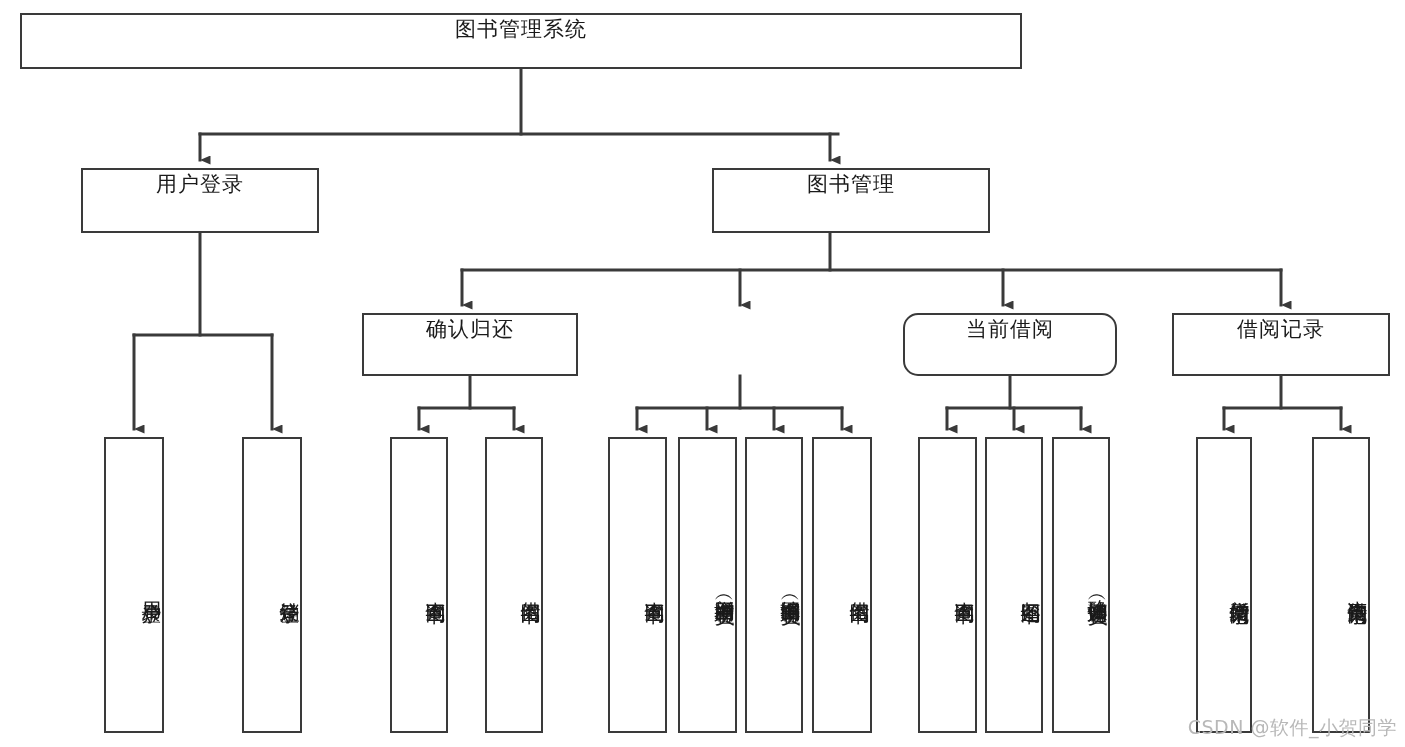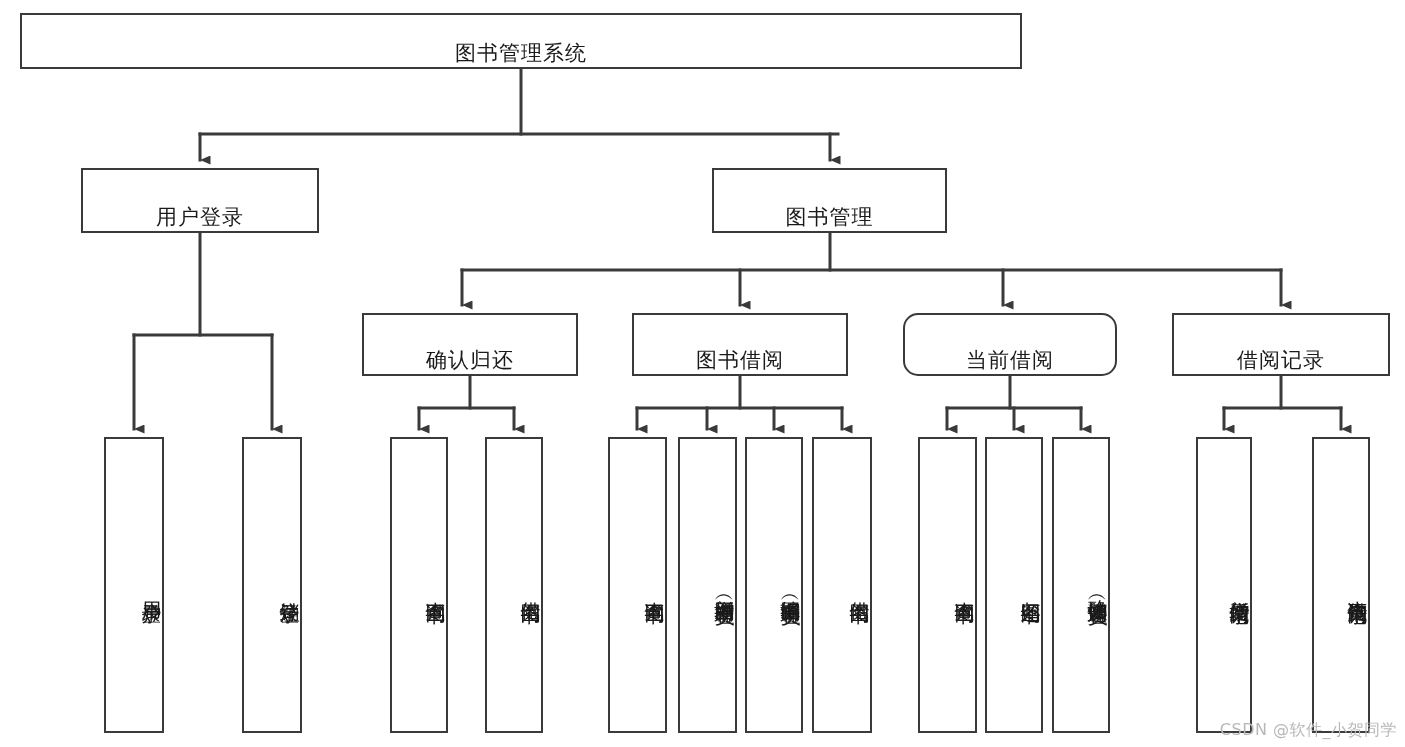"图书管理系统" .node { align-items: flex-end -> flex-start }
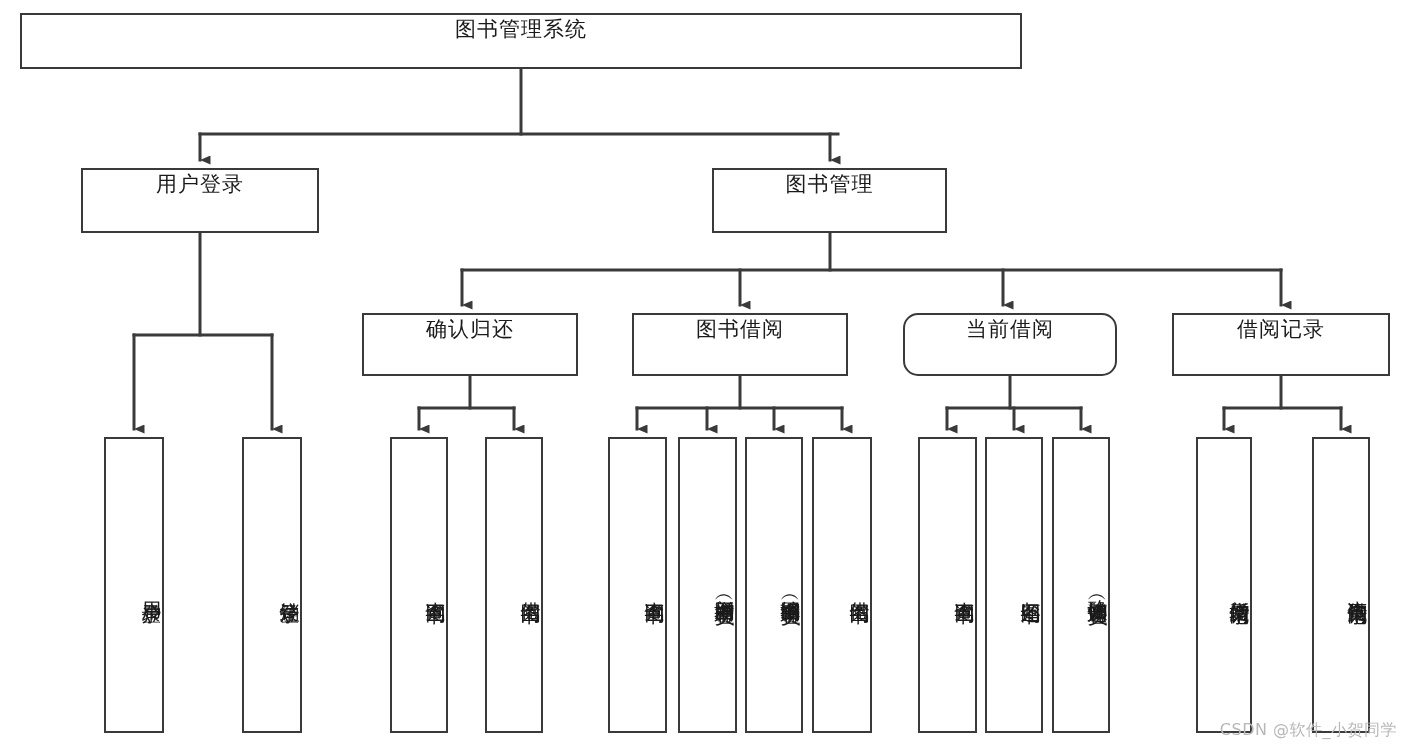"图书管理" div.node { width: 235px -> 278px }
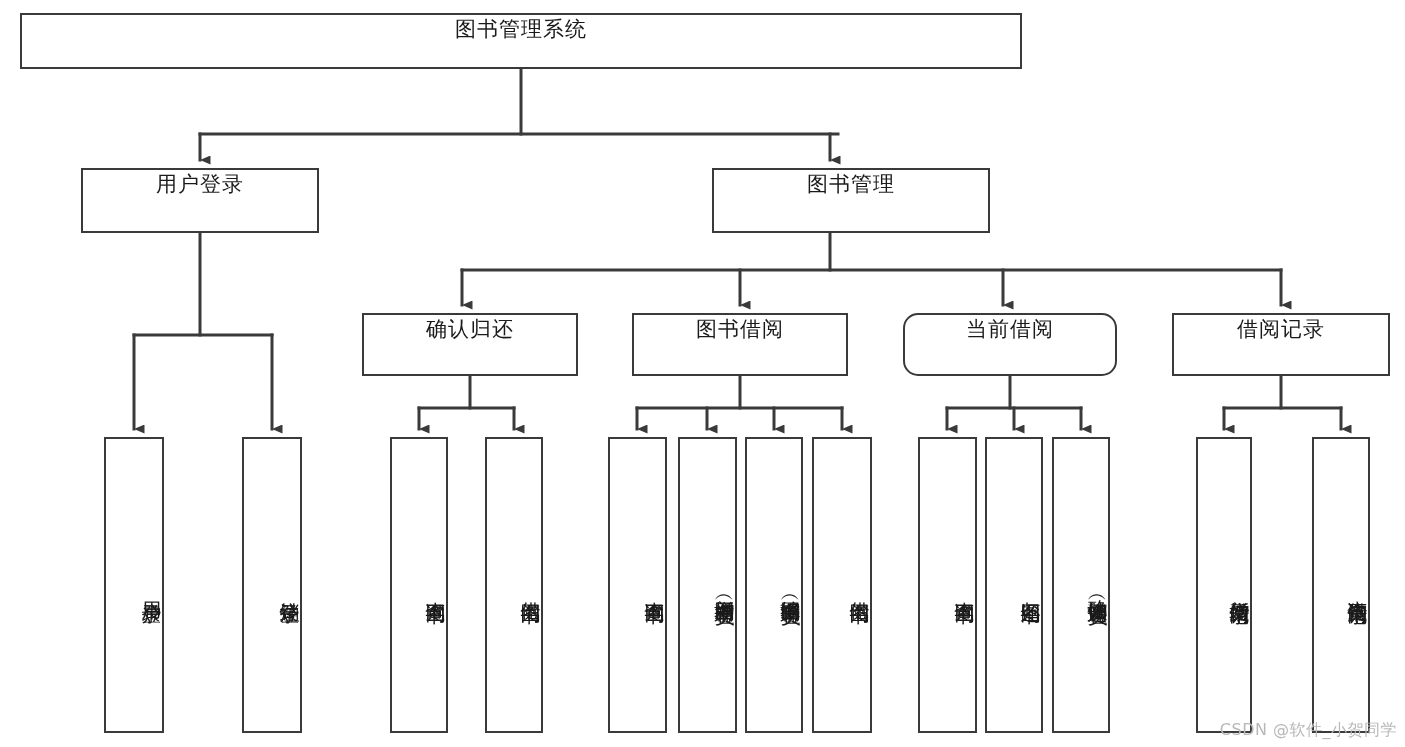"图书借阅" div.node { html: <div> <span>图书借阅</span> </div> -> none }
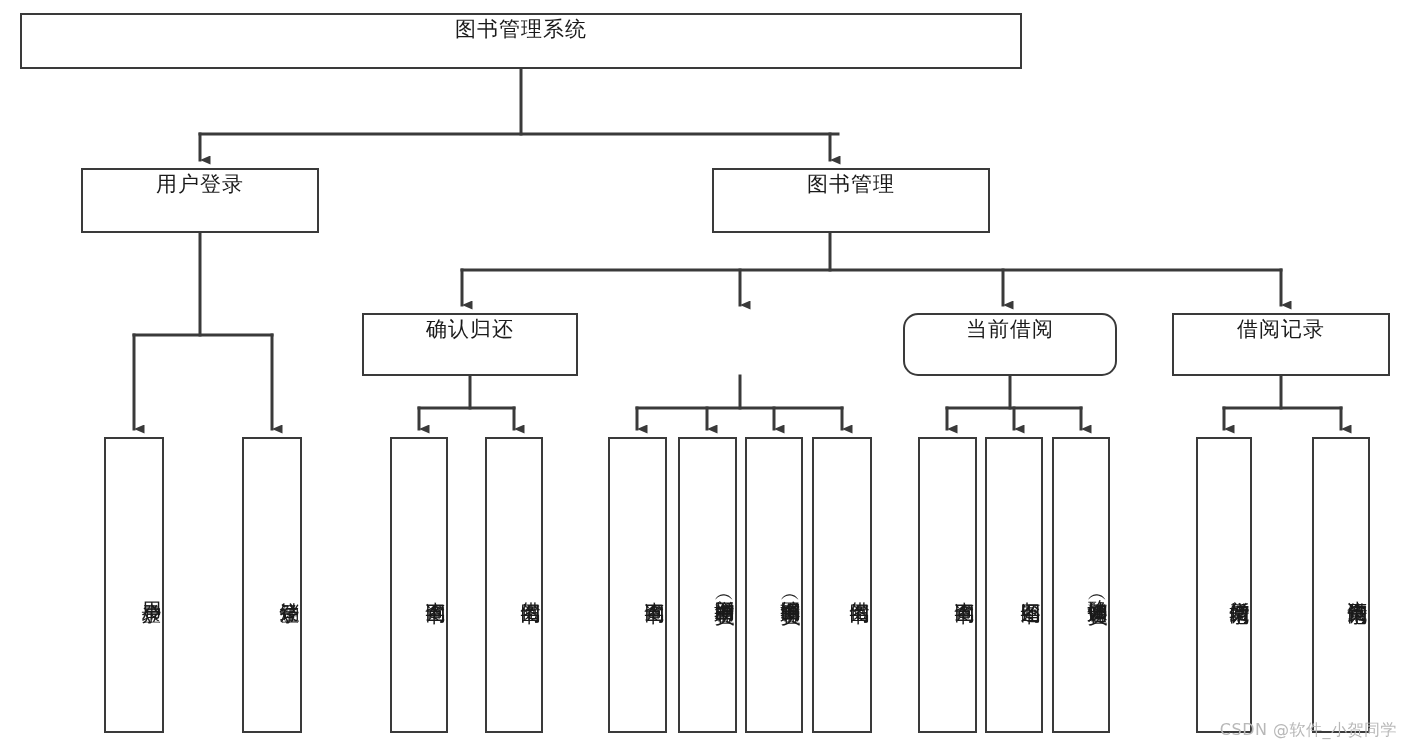"CSDN @软件_小贺同学" #watermark { font-size: 16px -> 19px }
